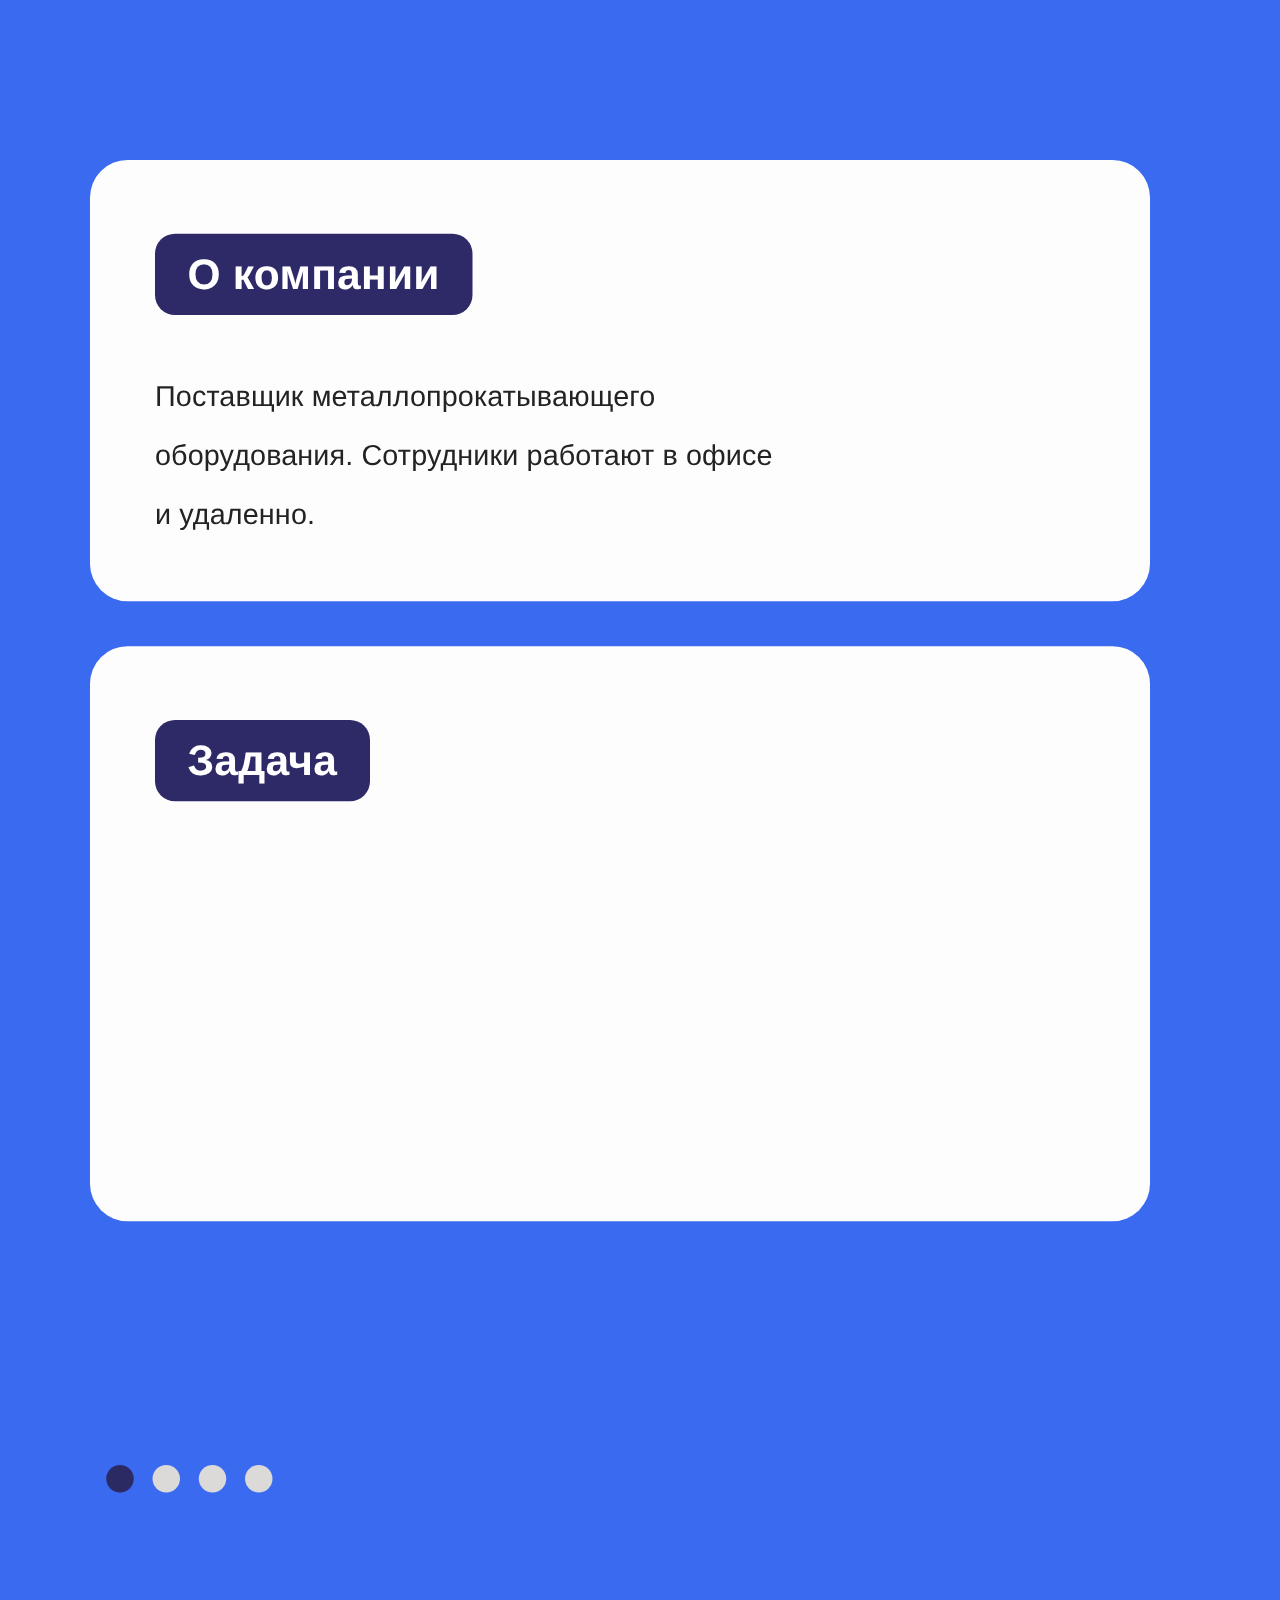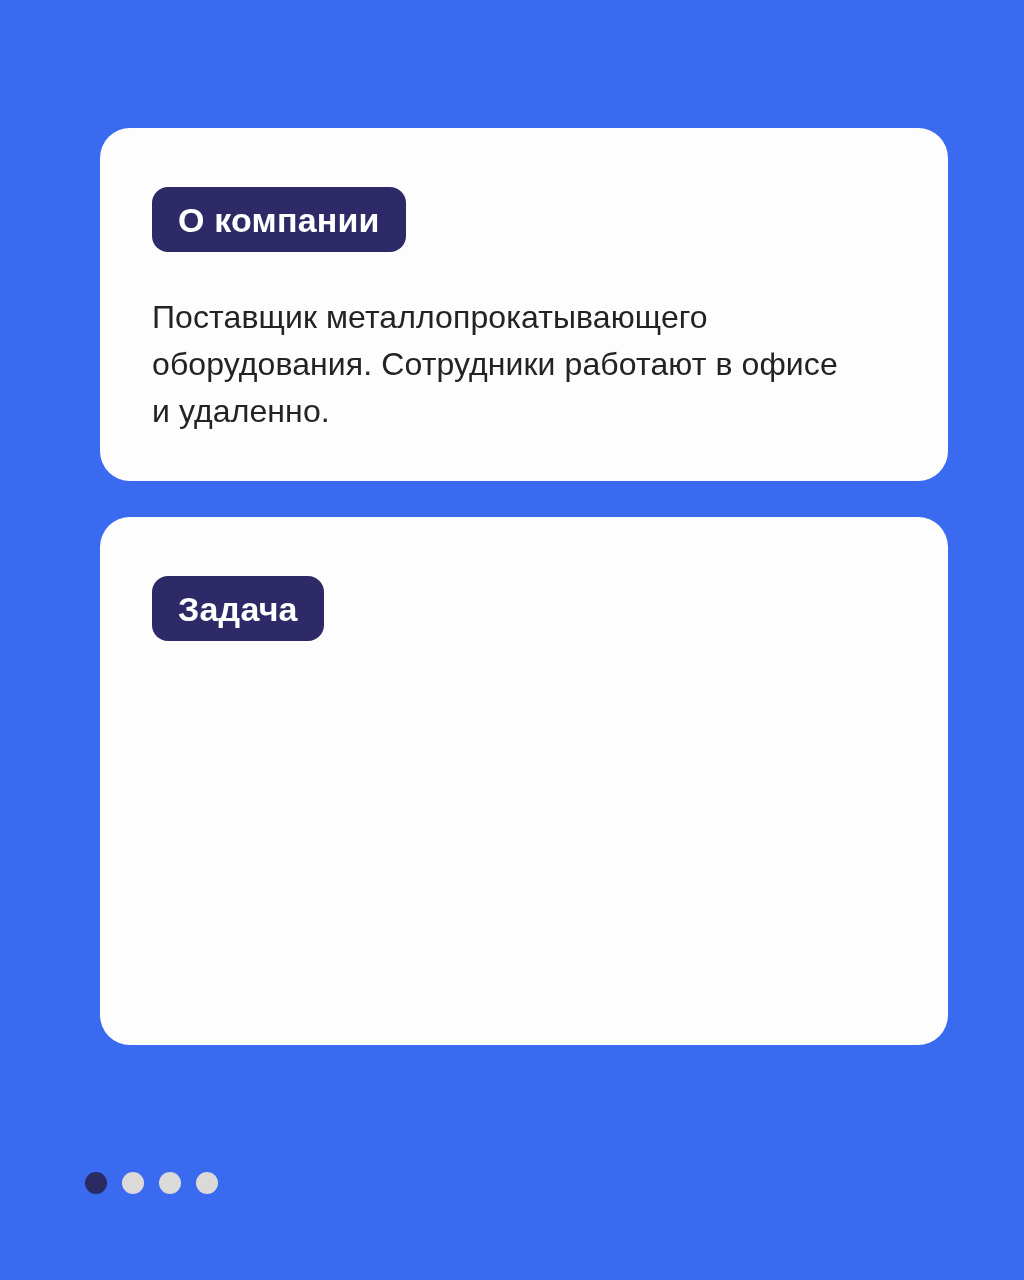"О компании" .card { left: 100px -> 72px }
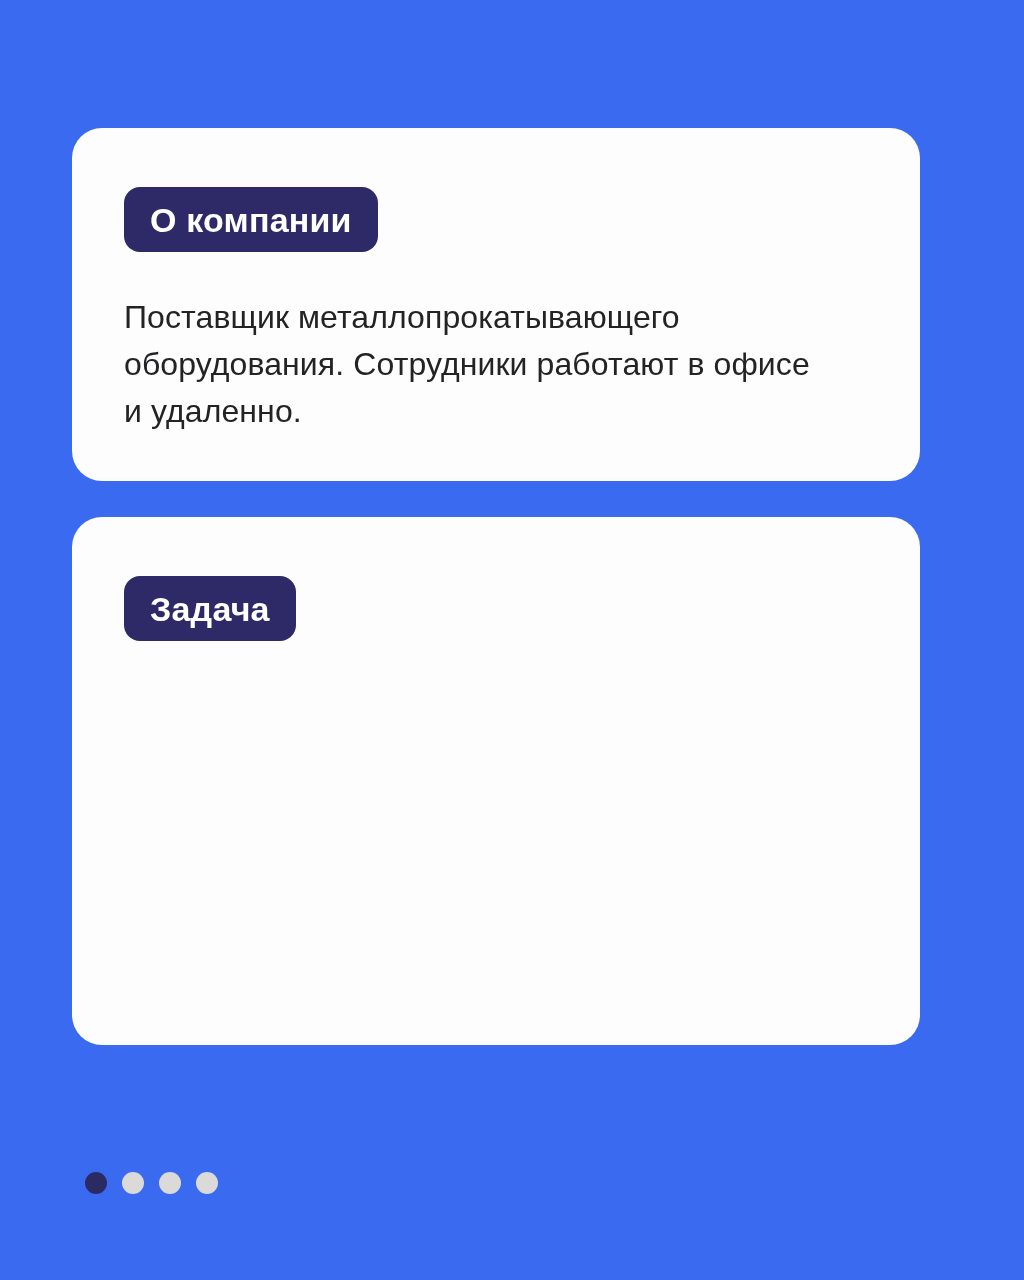"Поставщик металлопрокатывающего" .body-text { font-size: 32px -> 23px }
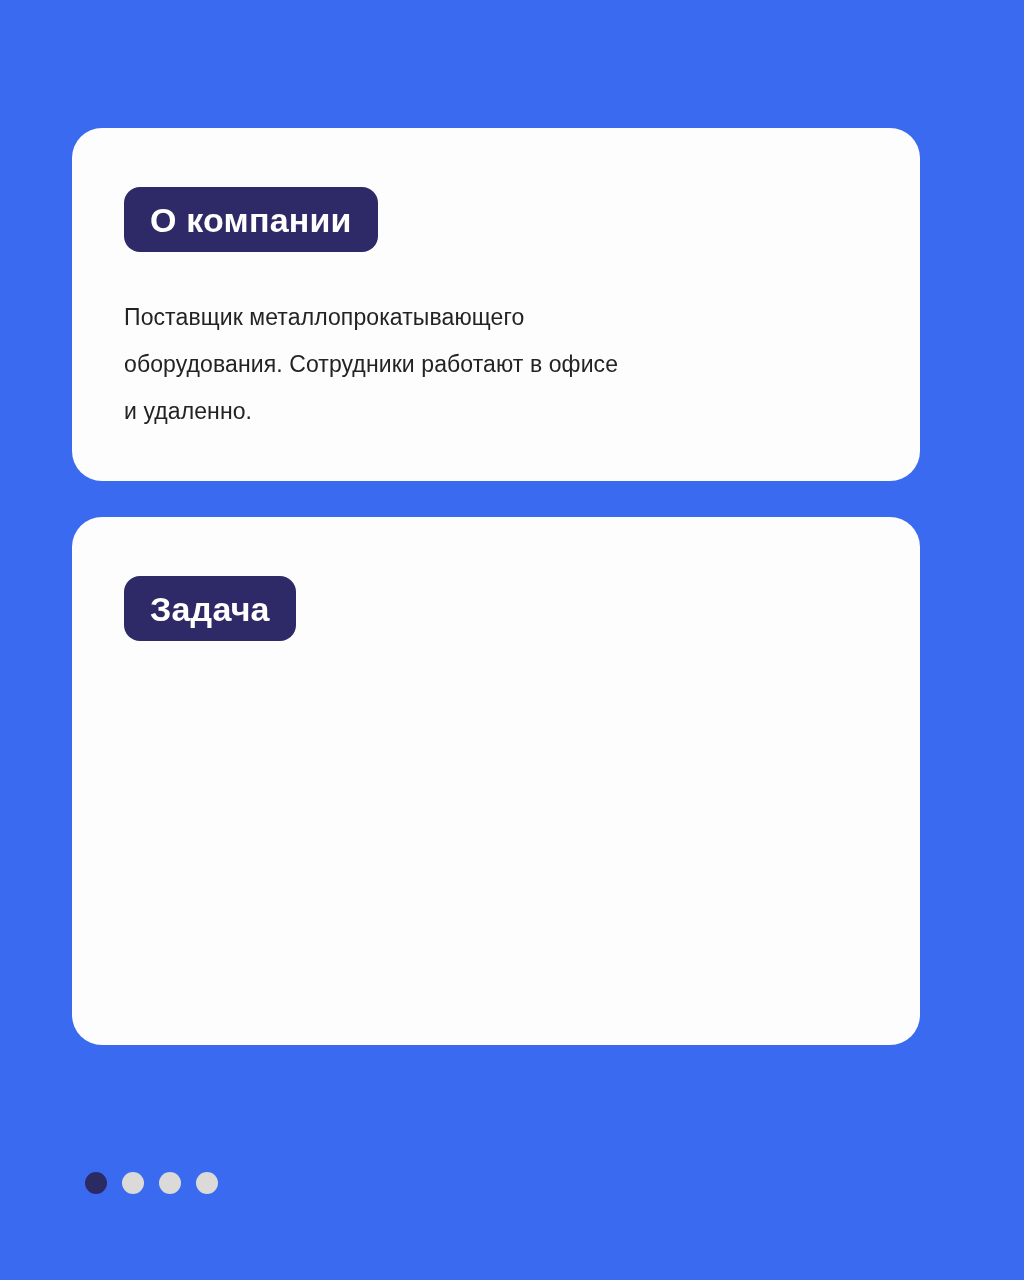"Задача" .card.task { height: 528px -> 460px }
